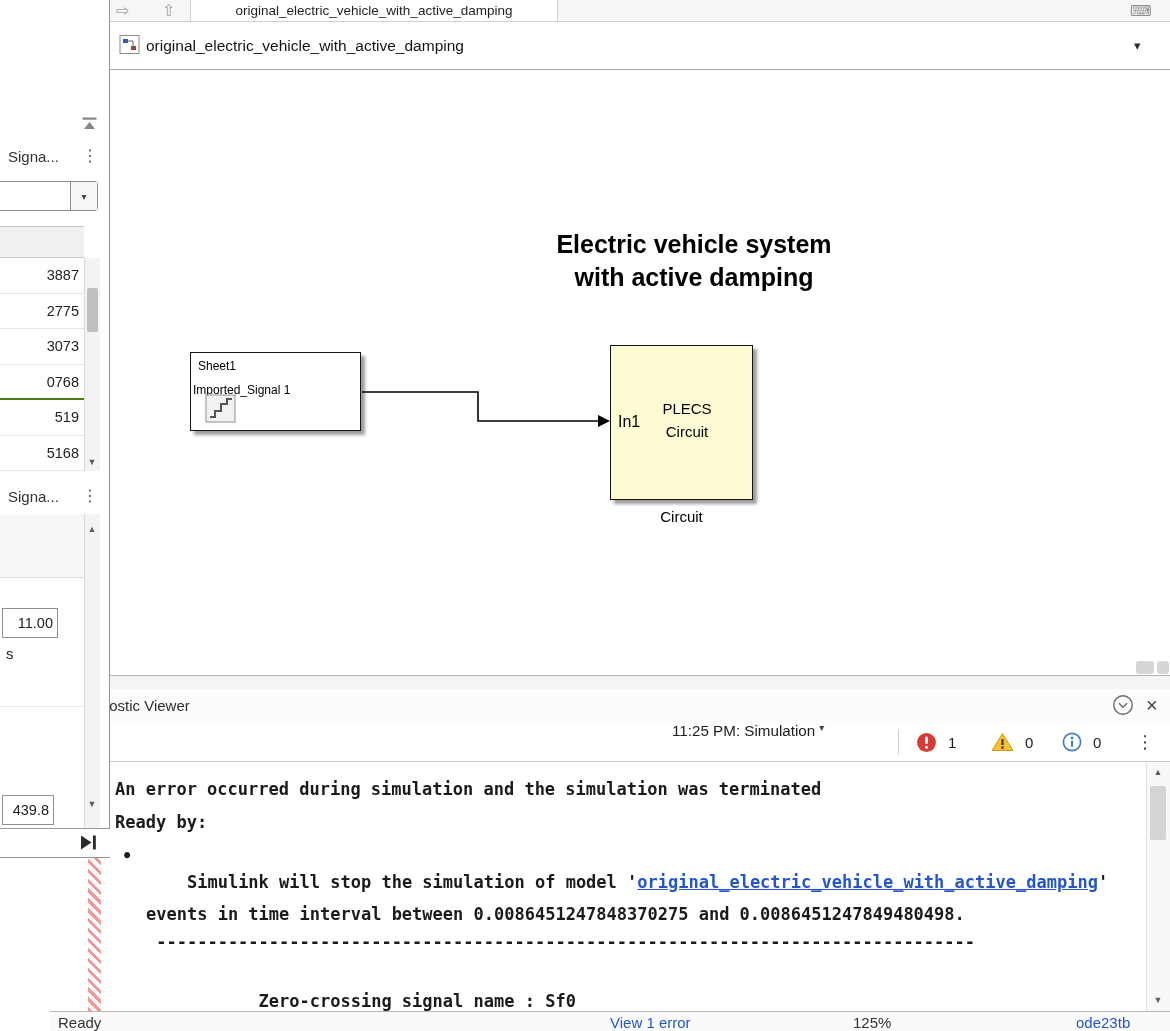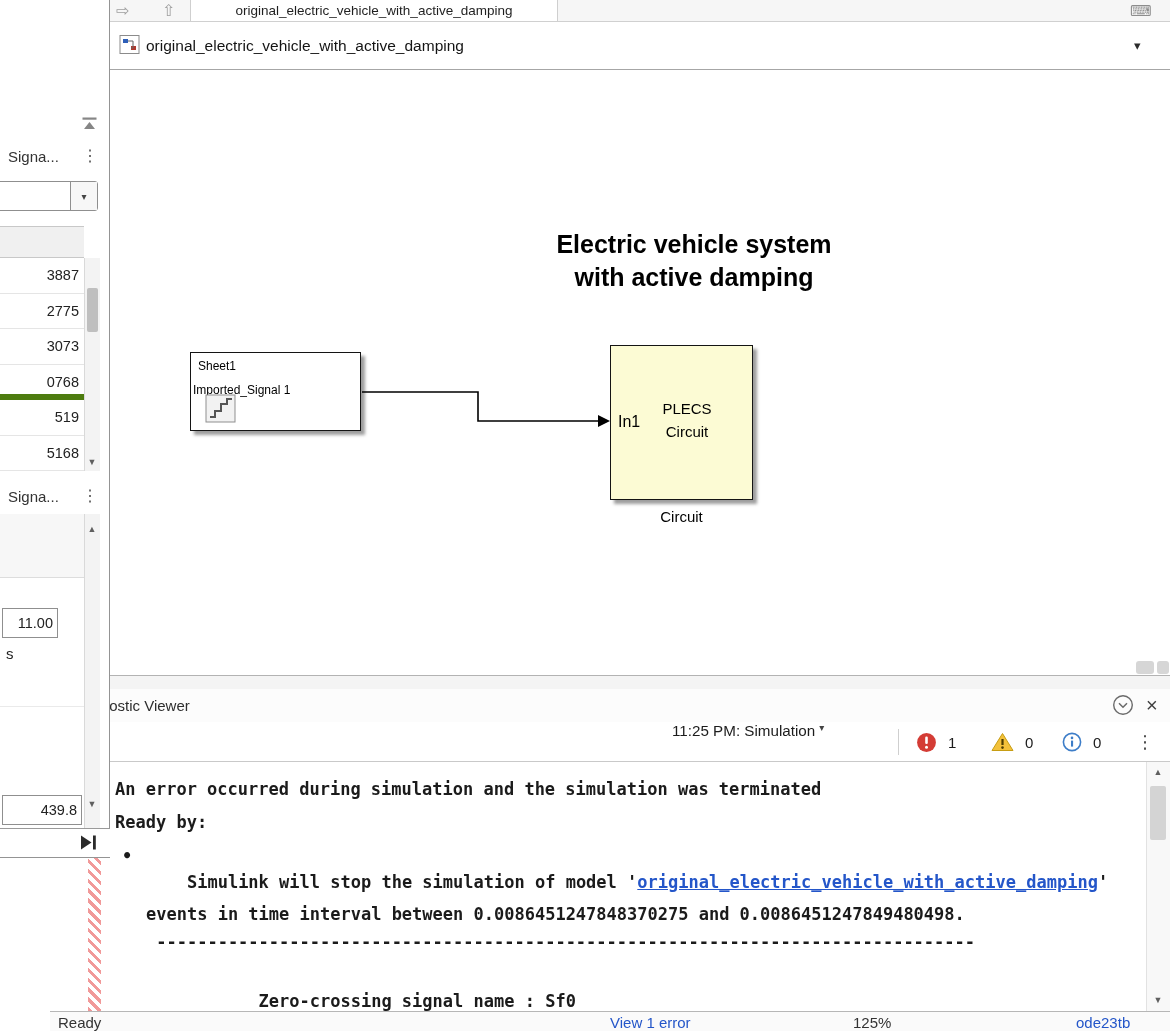"0768" div.abs { border-bottom: 6px solid #4d7c0f -> 2px solid #4d7c0f }
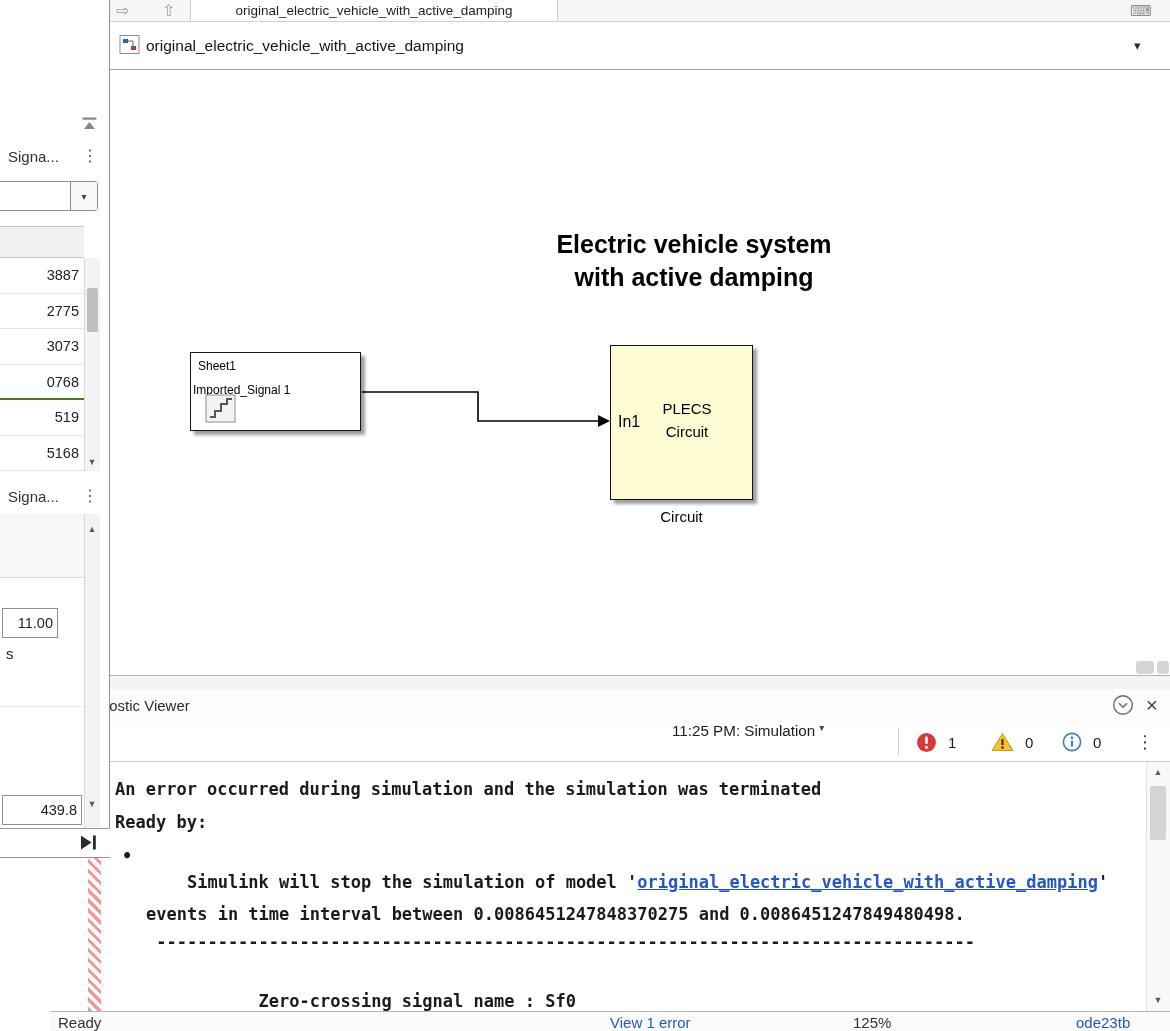"439.8" input.abs { width: 80px -> 52px }
